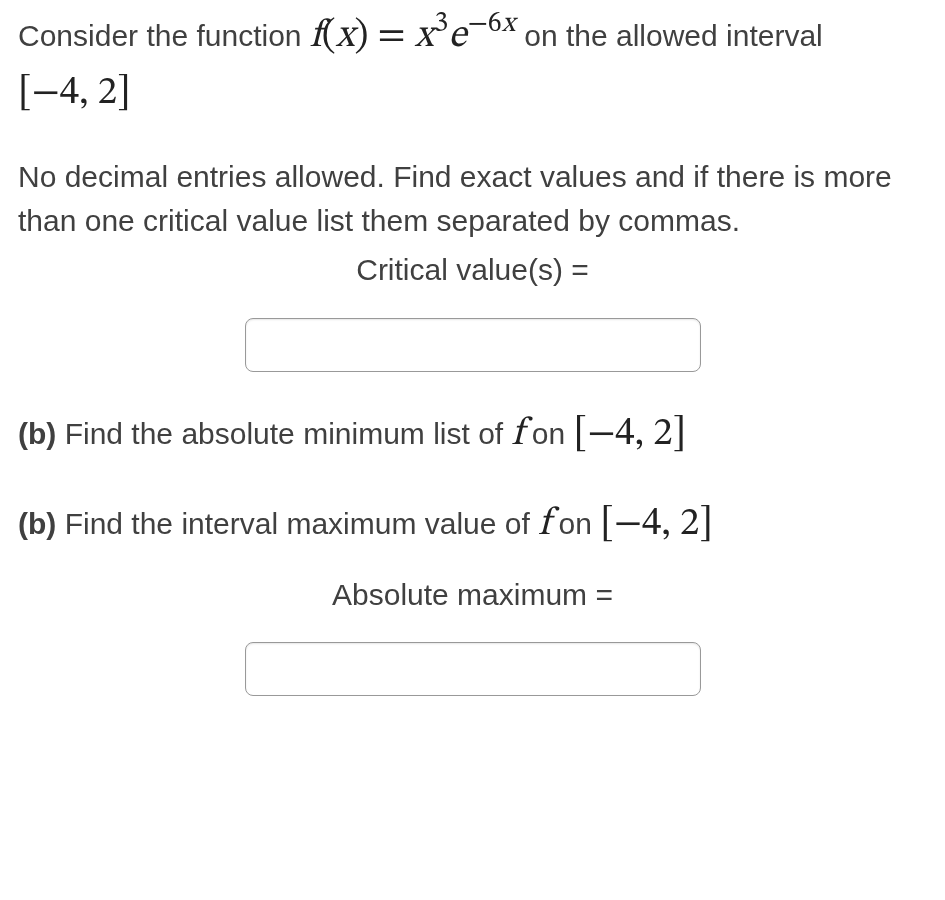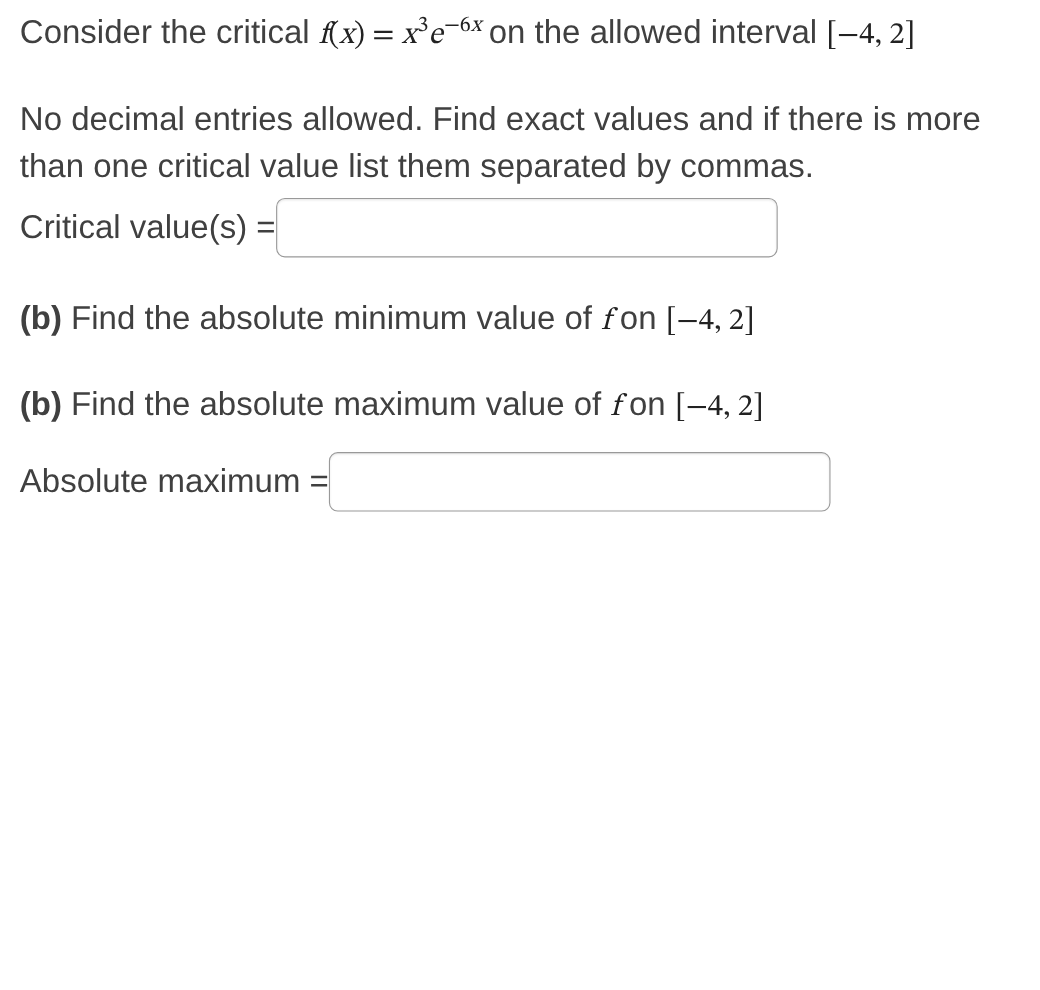"Consider the critical" span { text: critical -> function }
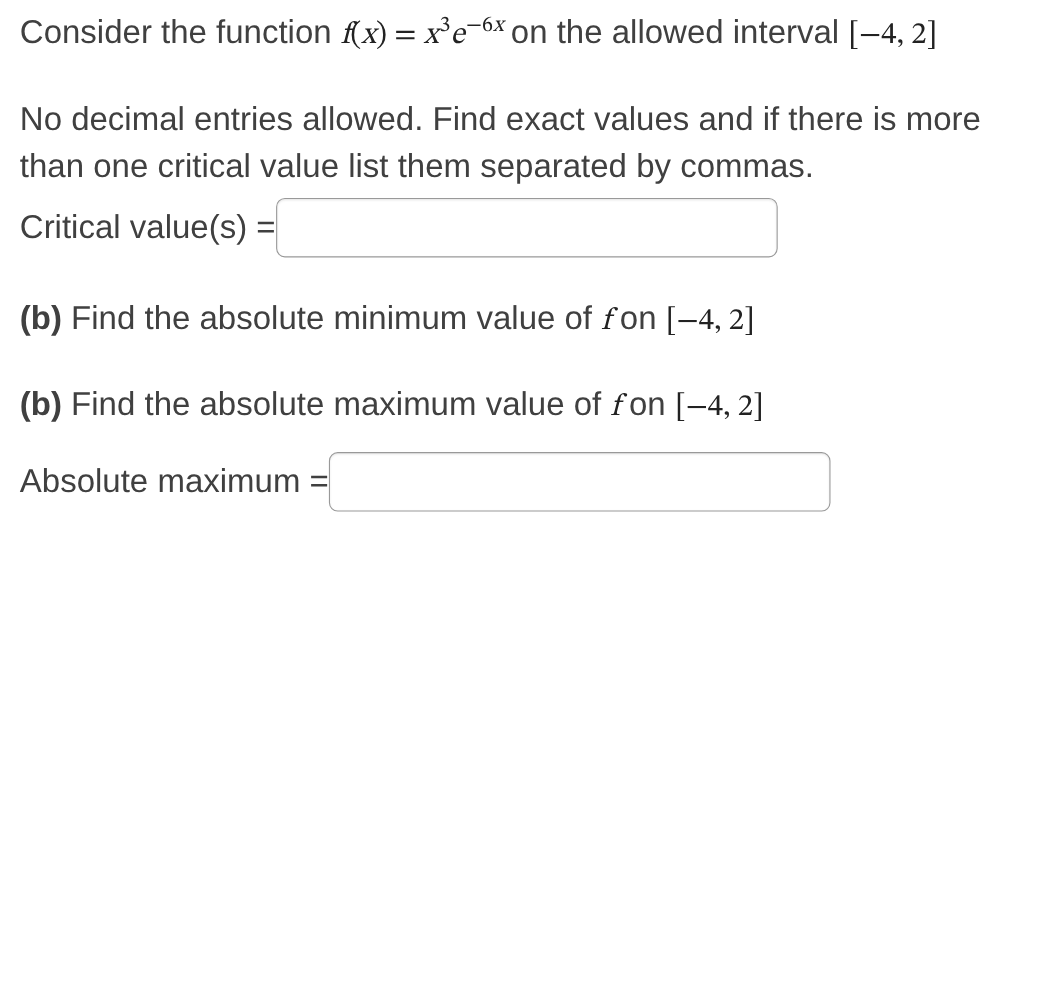"f(x) = x3e−6x" .math { font-size: 28px -> 39px }
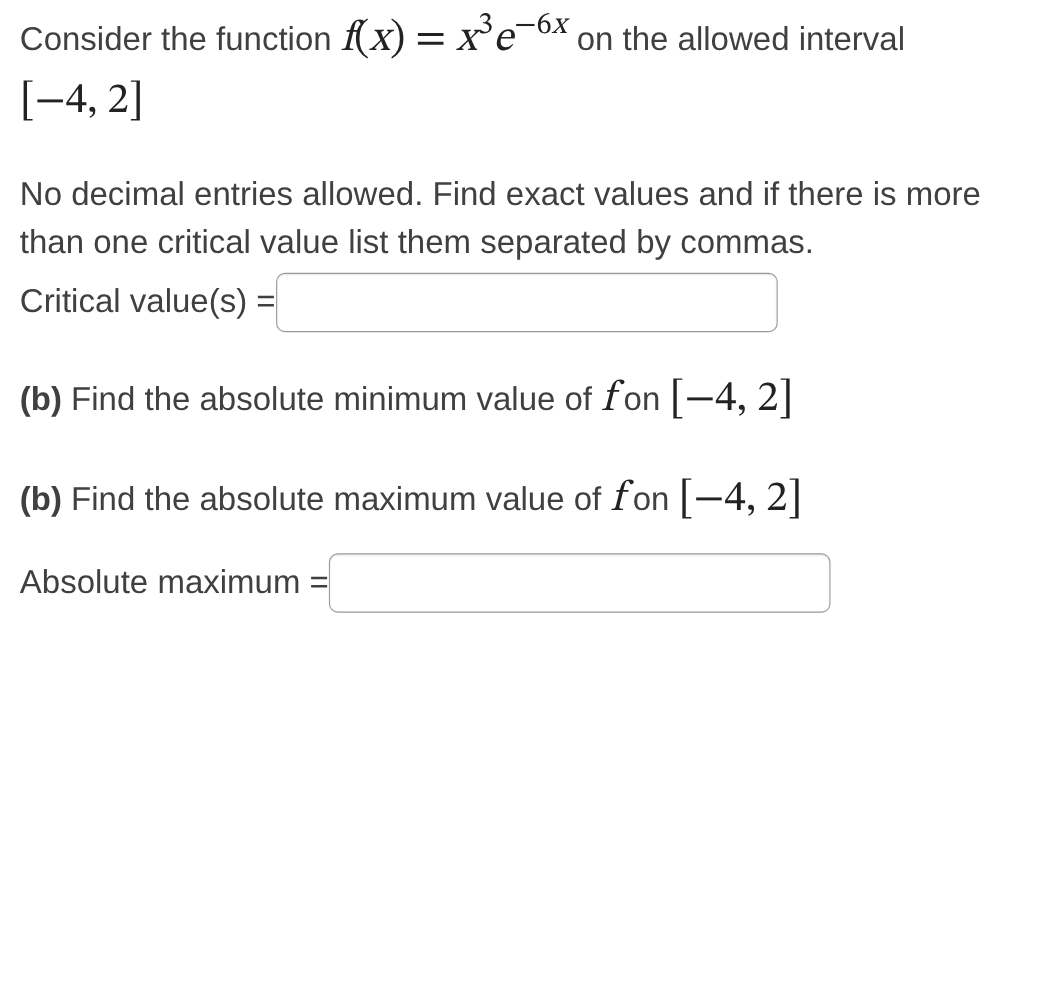"Critical value(s) =" .row { flex-direction: none -> column; gap: 0 -> 26px }
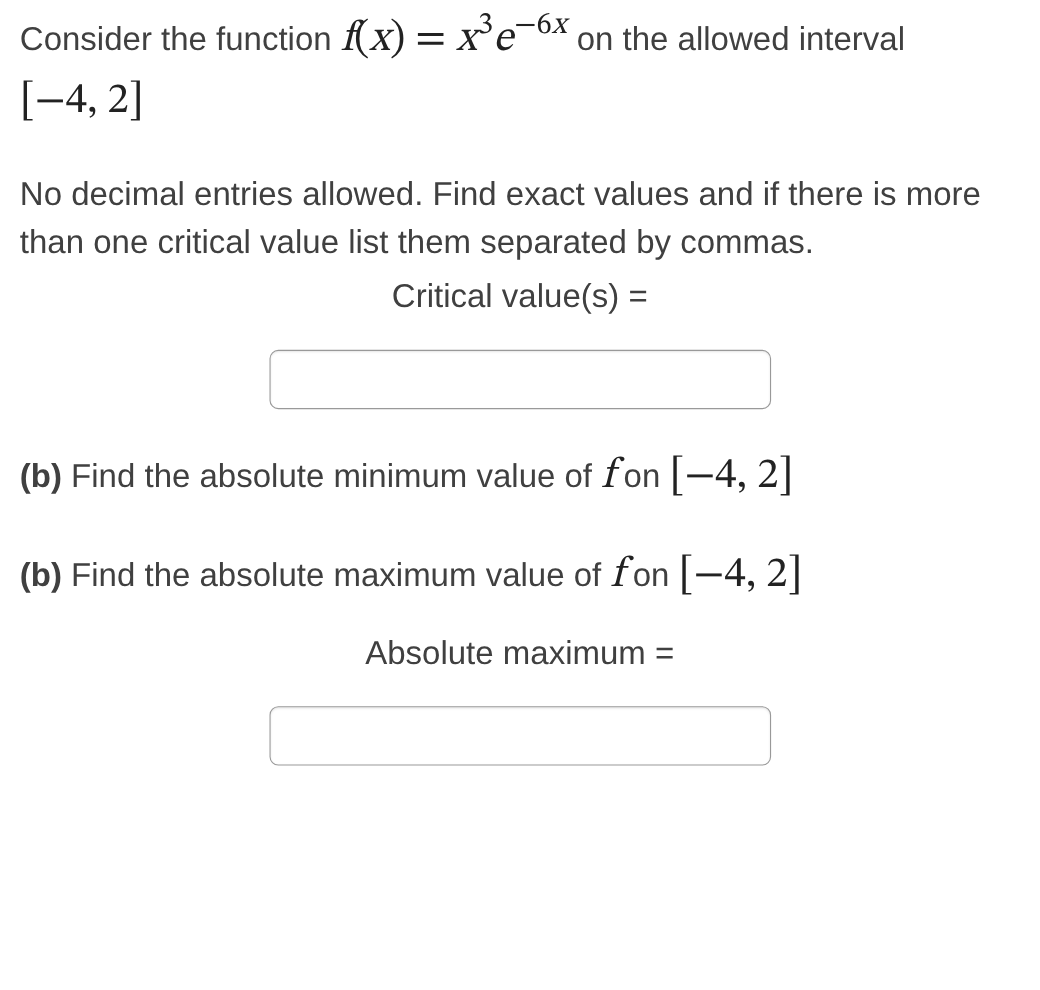"Find the absolute minimum value" span { text: value -> list }
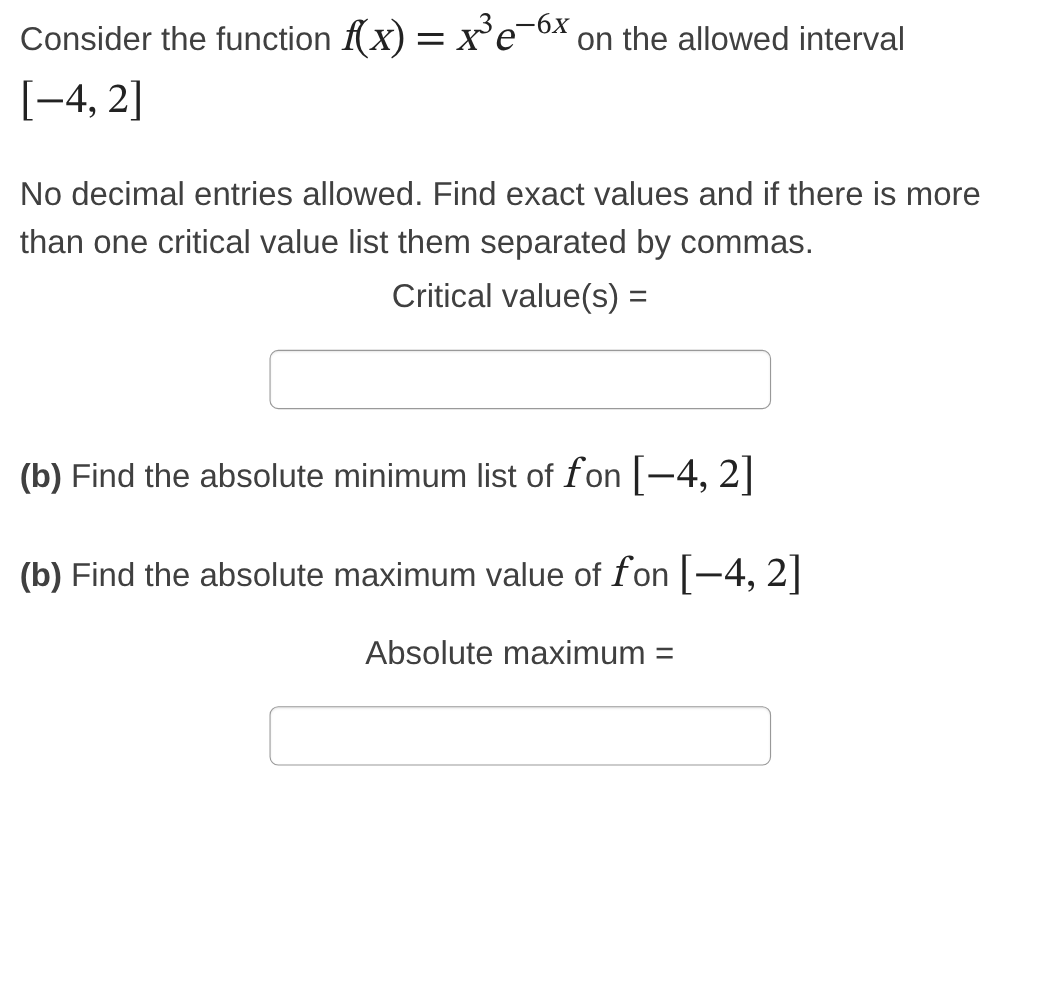"Find the absolute maximum value" span { text: absolute -> interval }
